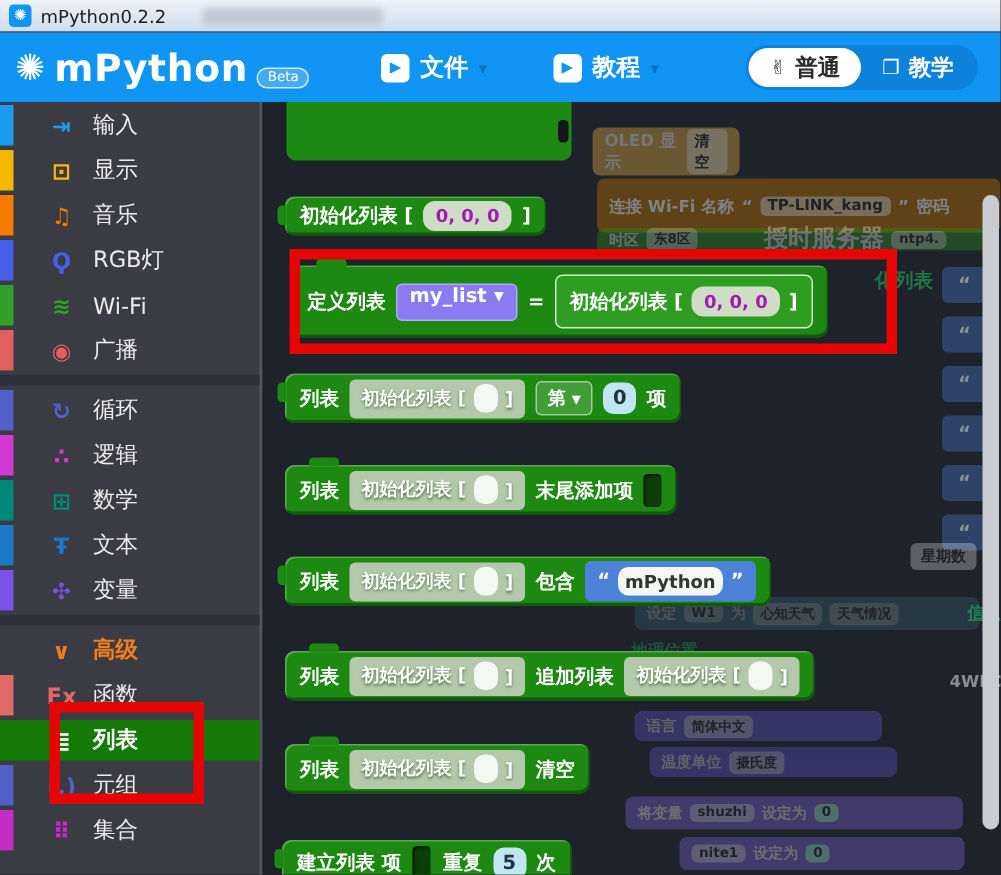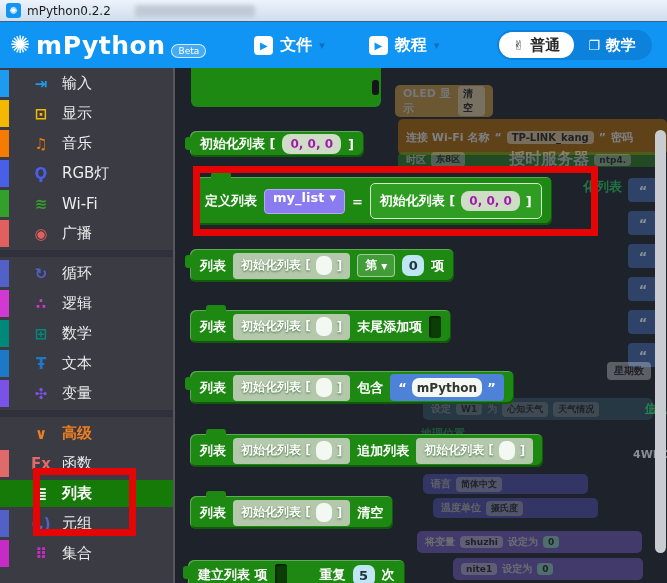"重复" span { margin-left: 26px -> 2px }
